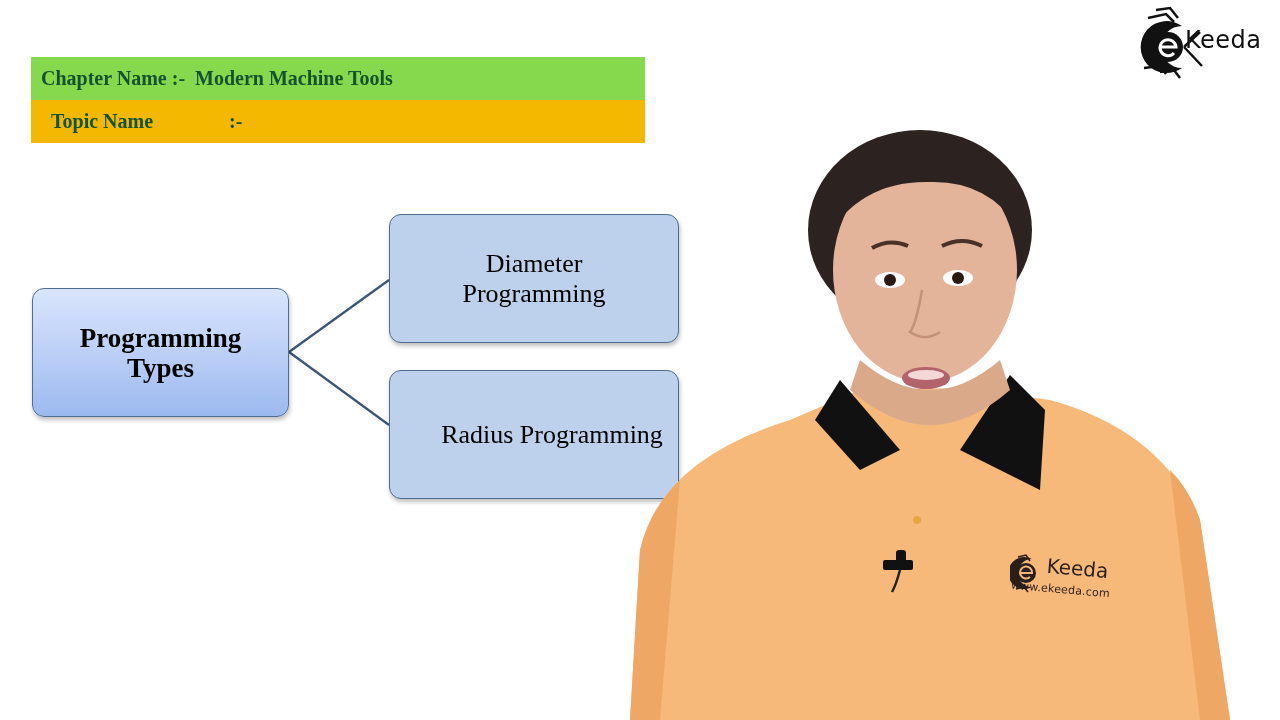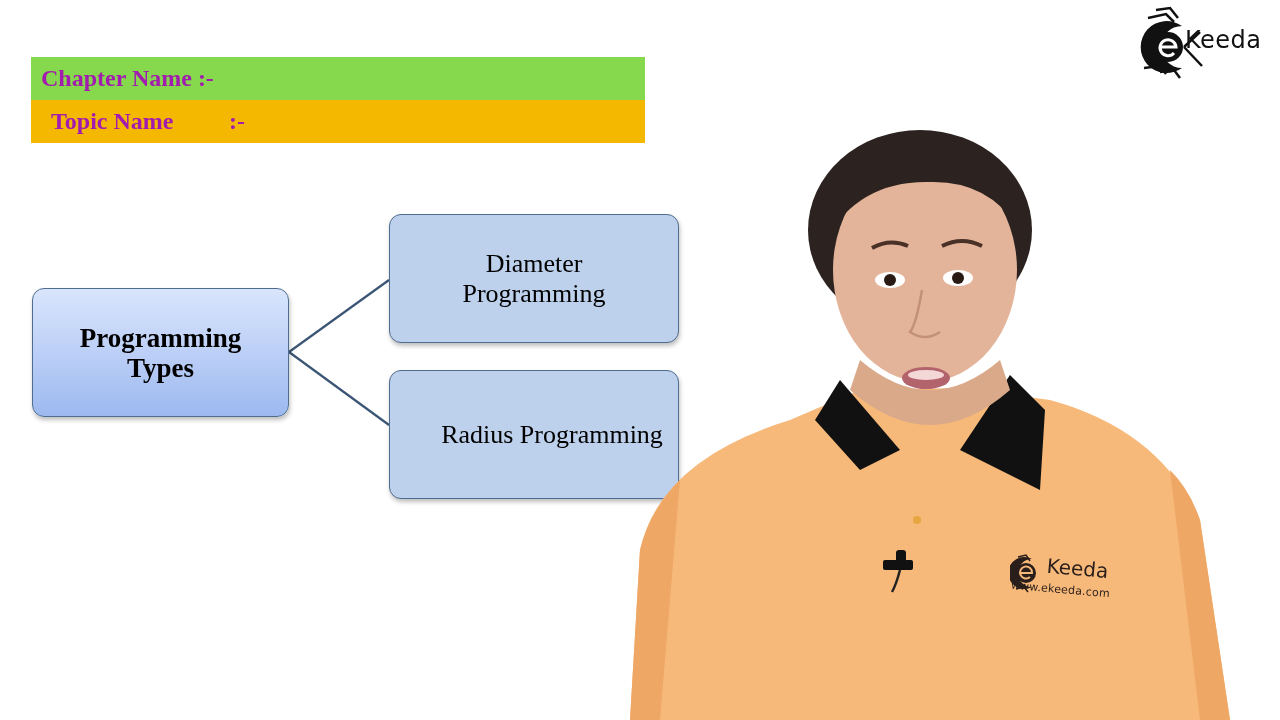"Chapter Name" .banner { color: #a21caf -> #14532d; font-size: 24px -> 20px }
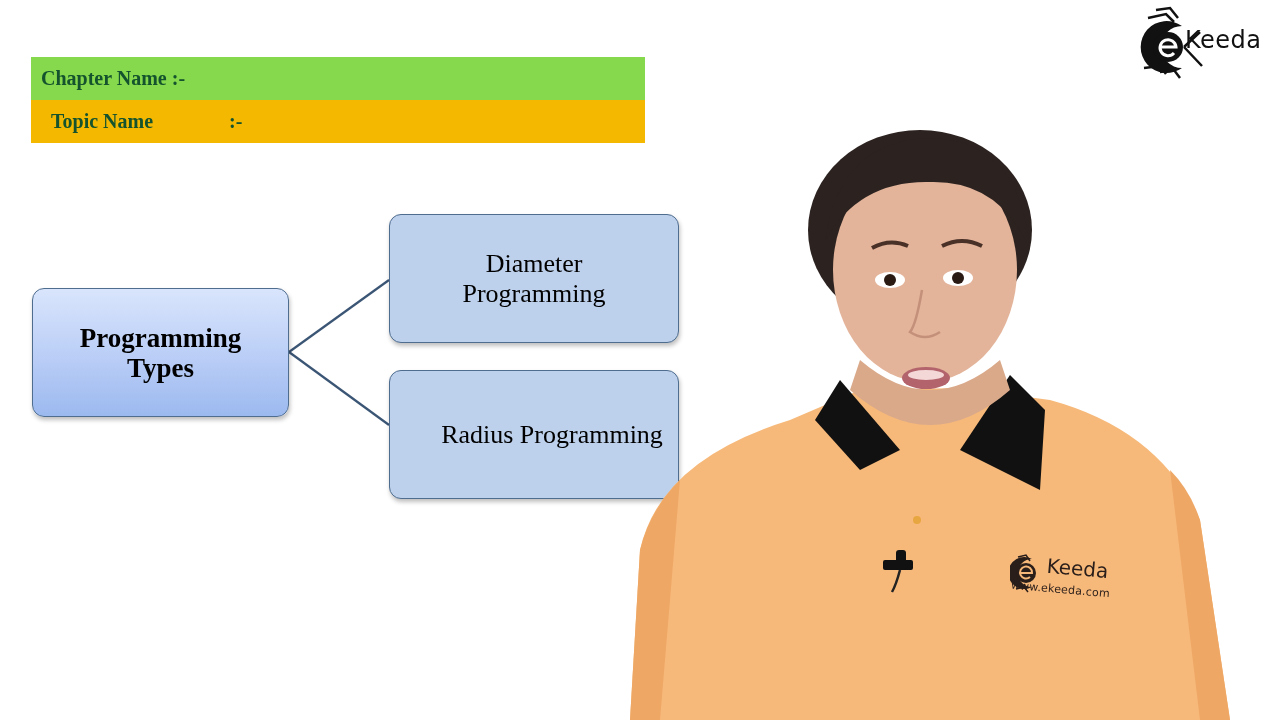"Modern Machine Tools" span { html: none -> <span>Modern Machine Tools</span> }
